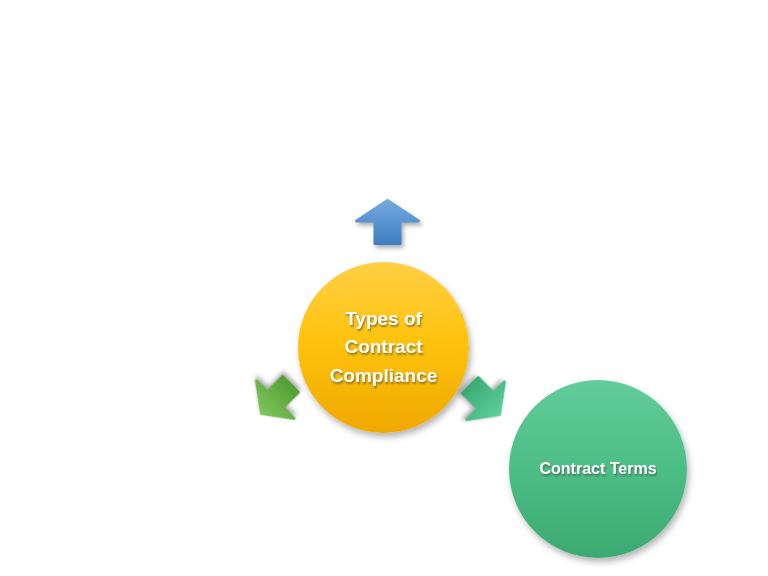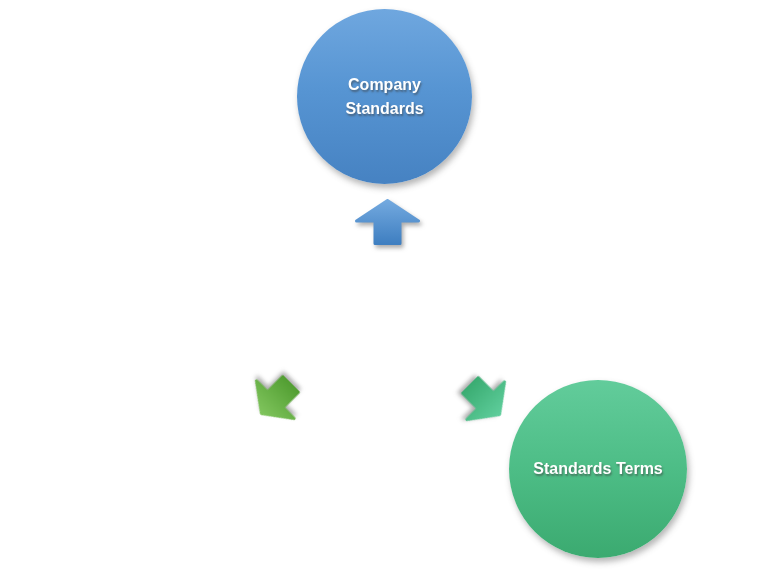"Company" div.circle { html: <div> <div>Company Standards</div> </div> -> none }
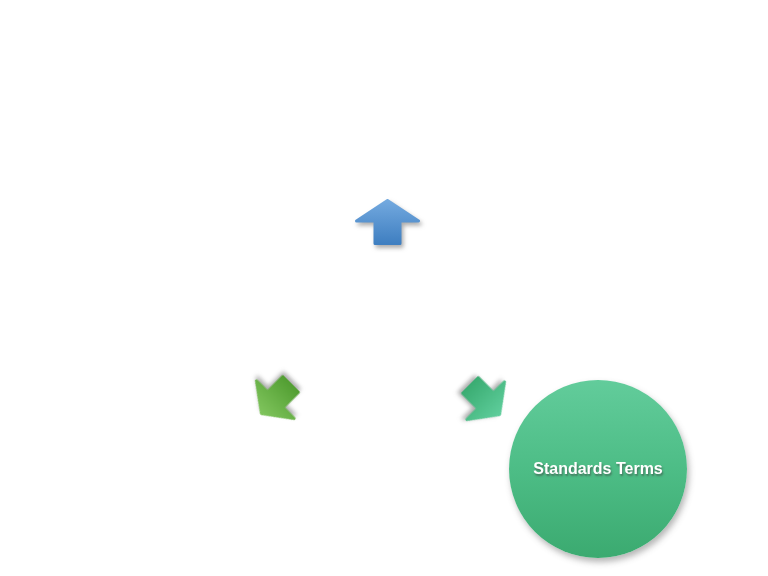"Types of" div.circle { html: none -> <div> <div>Types of Contract Compliance</div> </div> }
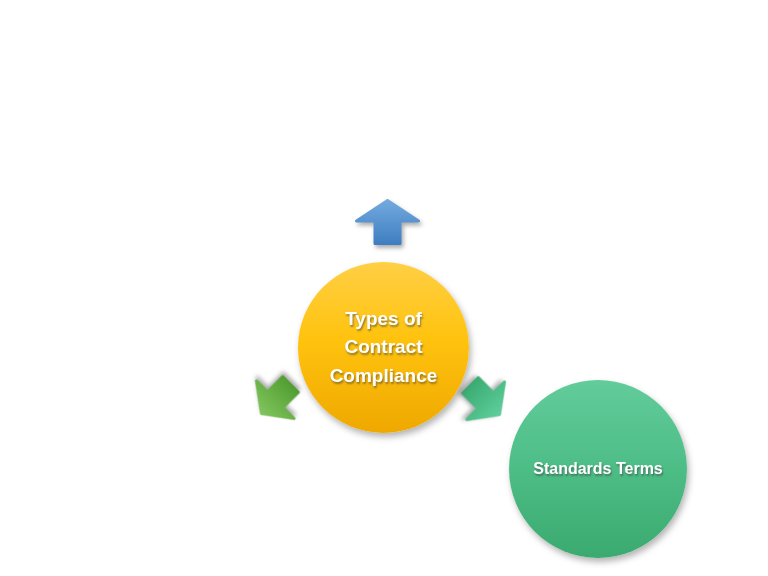"Standards Terms" div.node-label { text: Standards -> Contract }
